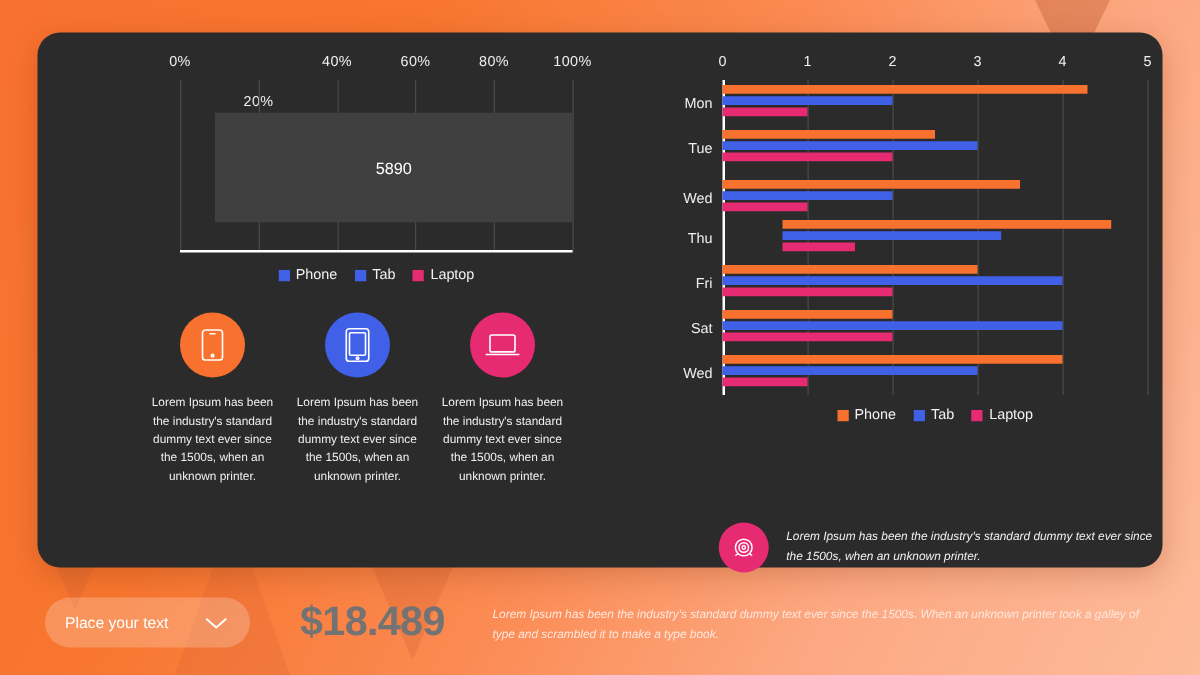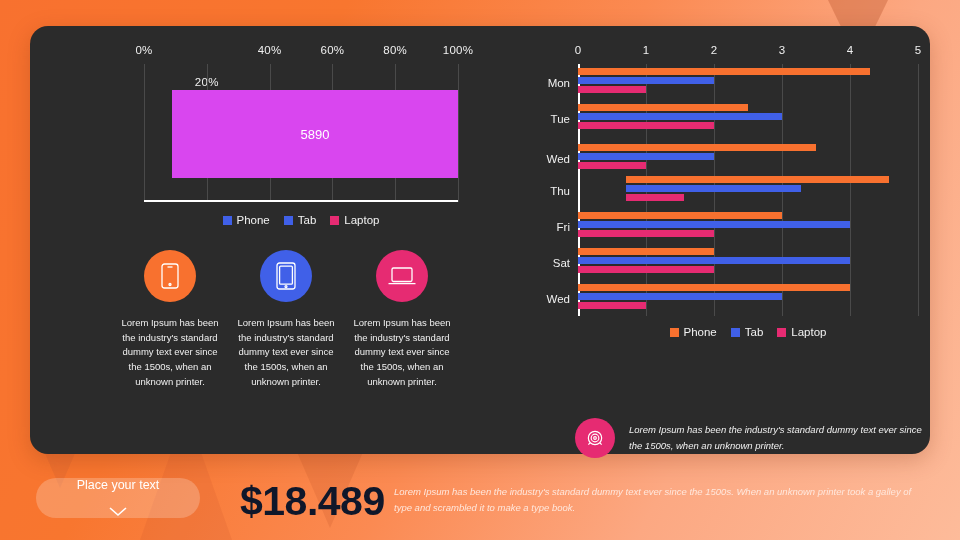"5890" div.seg { background: #d946ef -> #404040 }
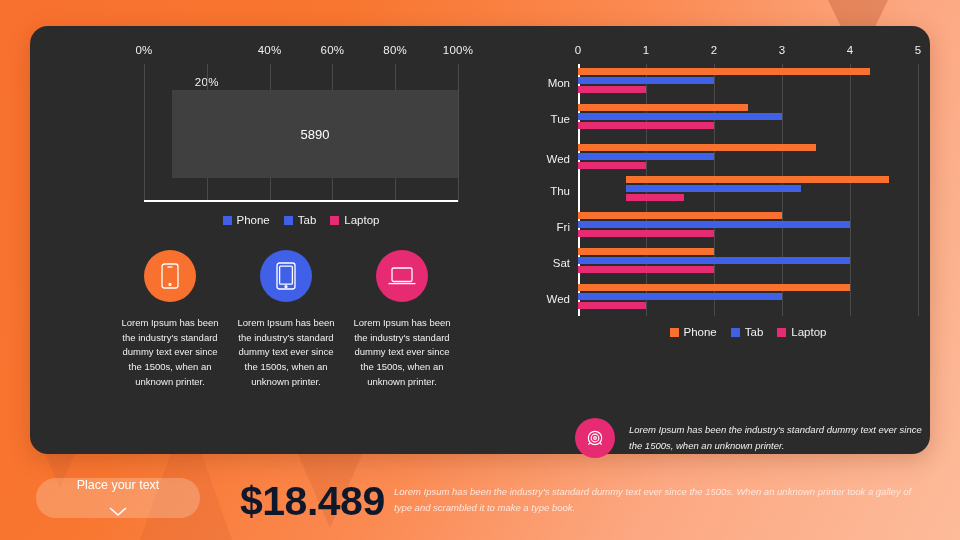"Place your text" .pill { flex-direction: column -> none }
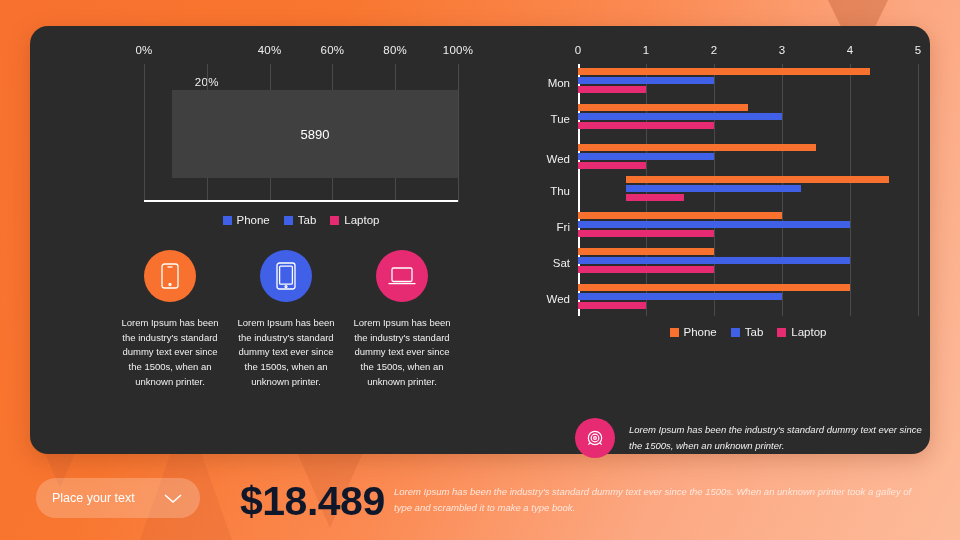"$18.489" .amount { color: #0f172a -> #737373; font-size: 41px -> 33px }
